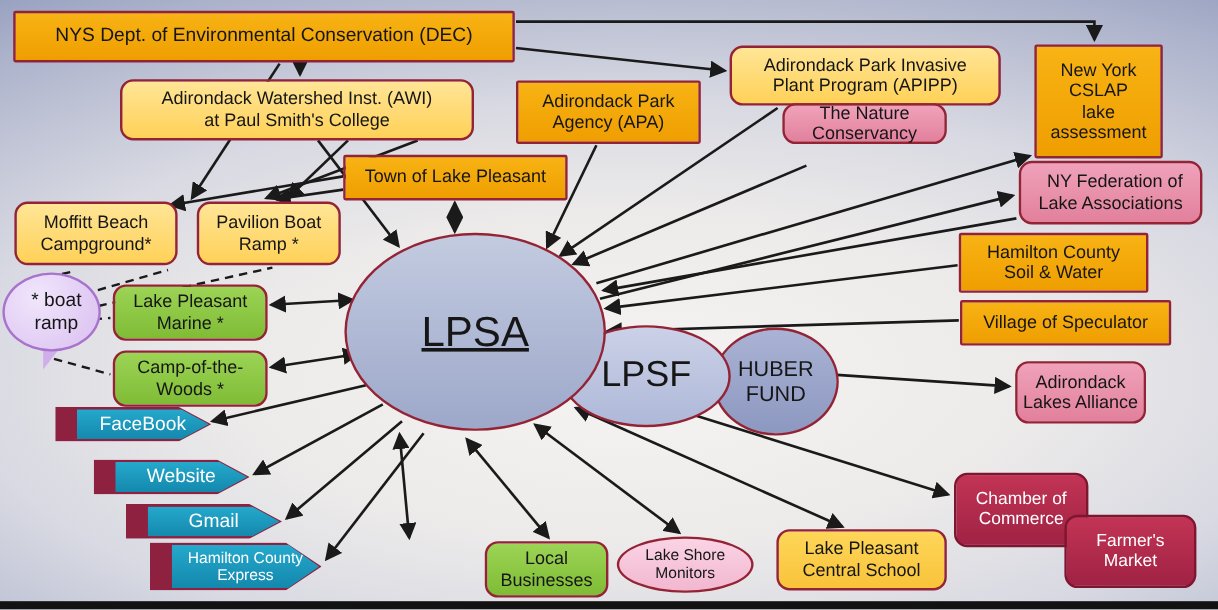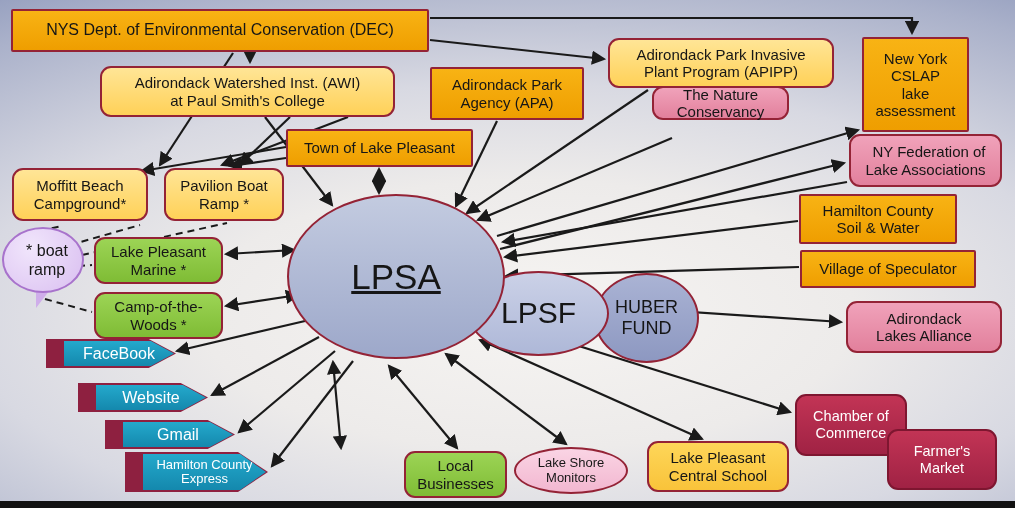"Adirondack" div.node { width: 156px -> 109px }
